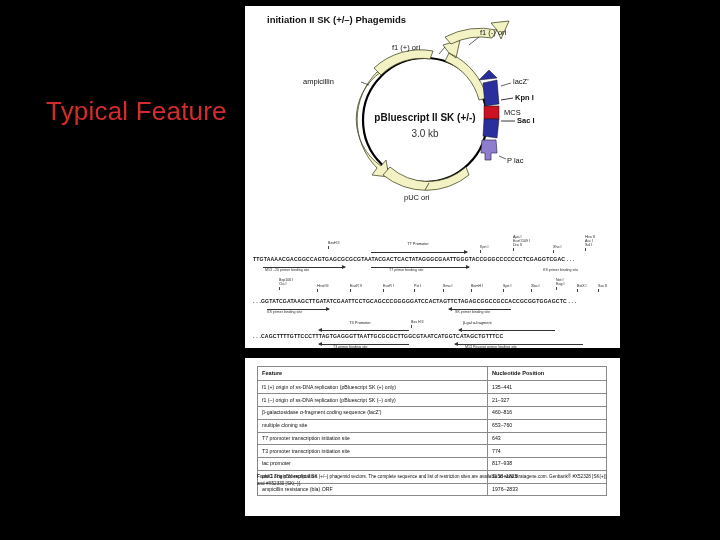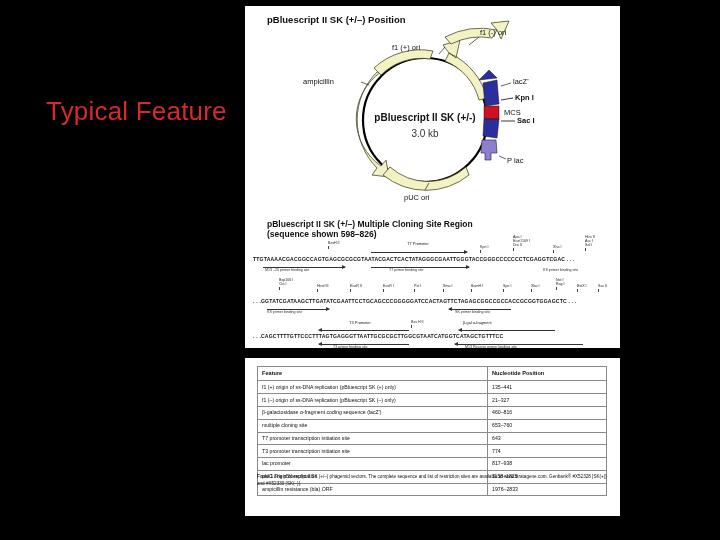"pBluescript II SK (+/–) Position" div { text: pBluescript II SK (+/–) Position -> initiation II SK (+/–) Phagemids }
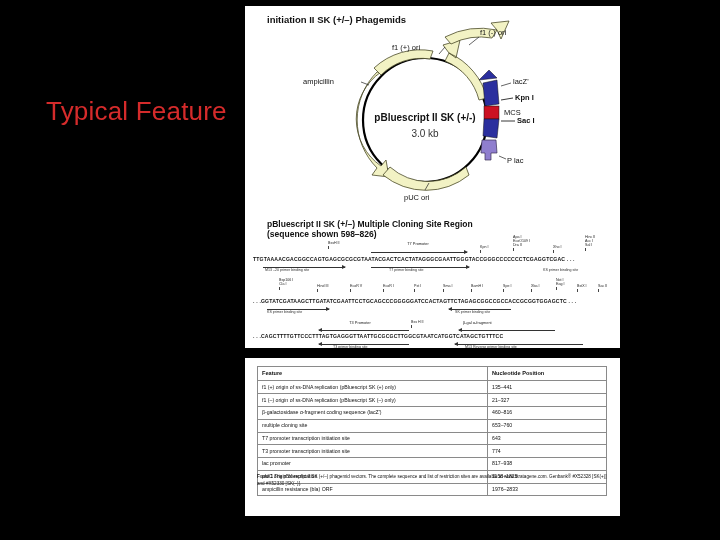"pBluescript II SK (+/–) Multiple" div { html: <div> <div>pBluescript II SK (+/–) Multiple Cloning Site Region</div> <div>(sequence shown 598–826)</div> </div> -> none }
